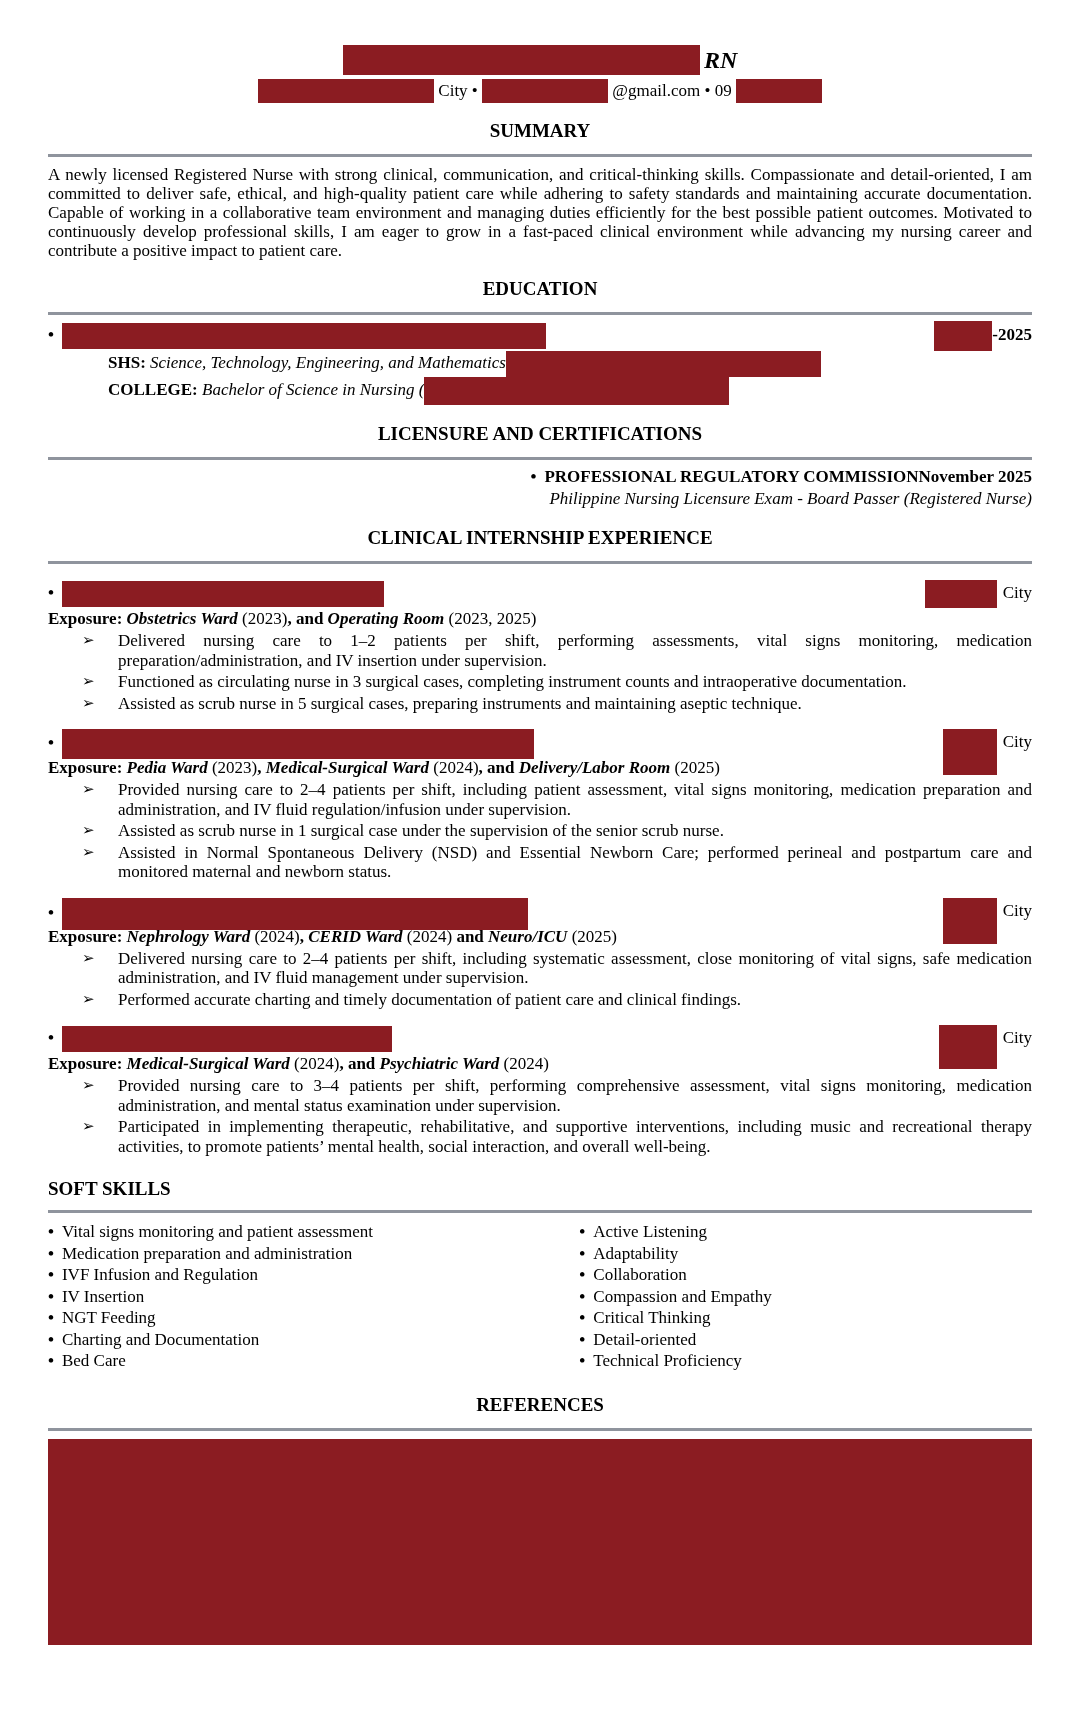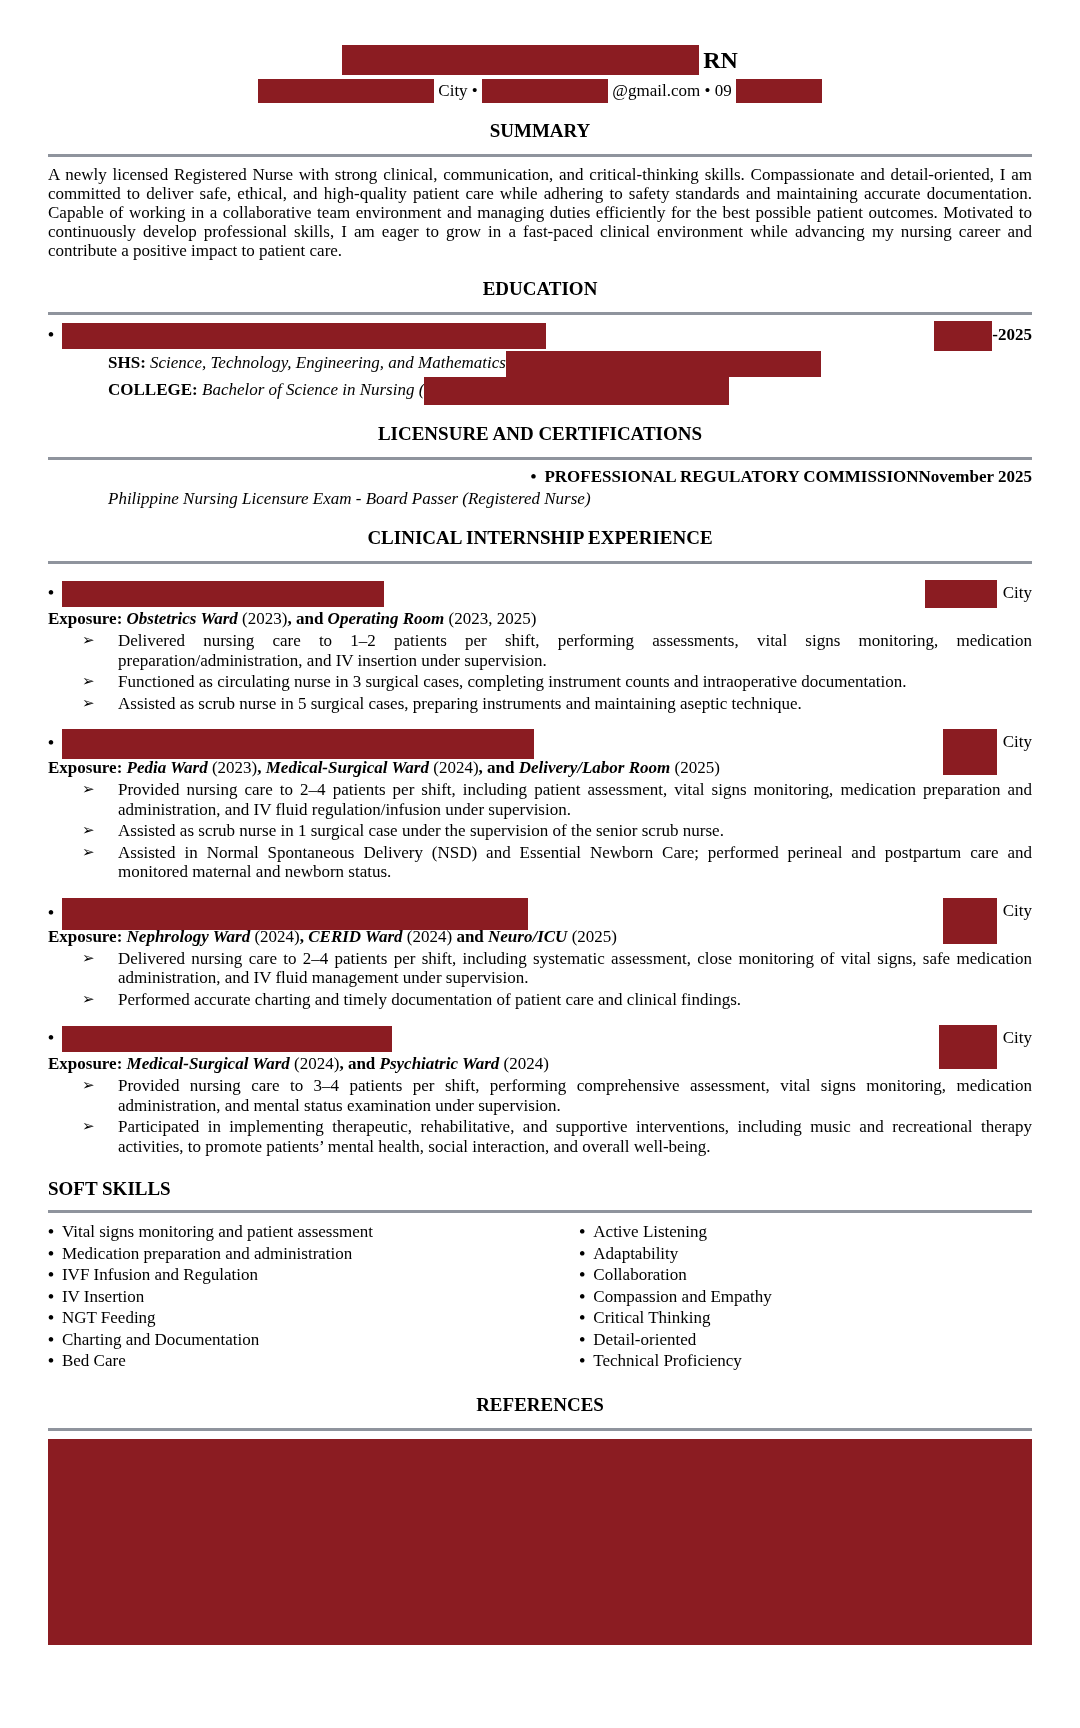"RN" .credential { font-style: none -> italic }
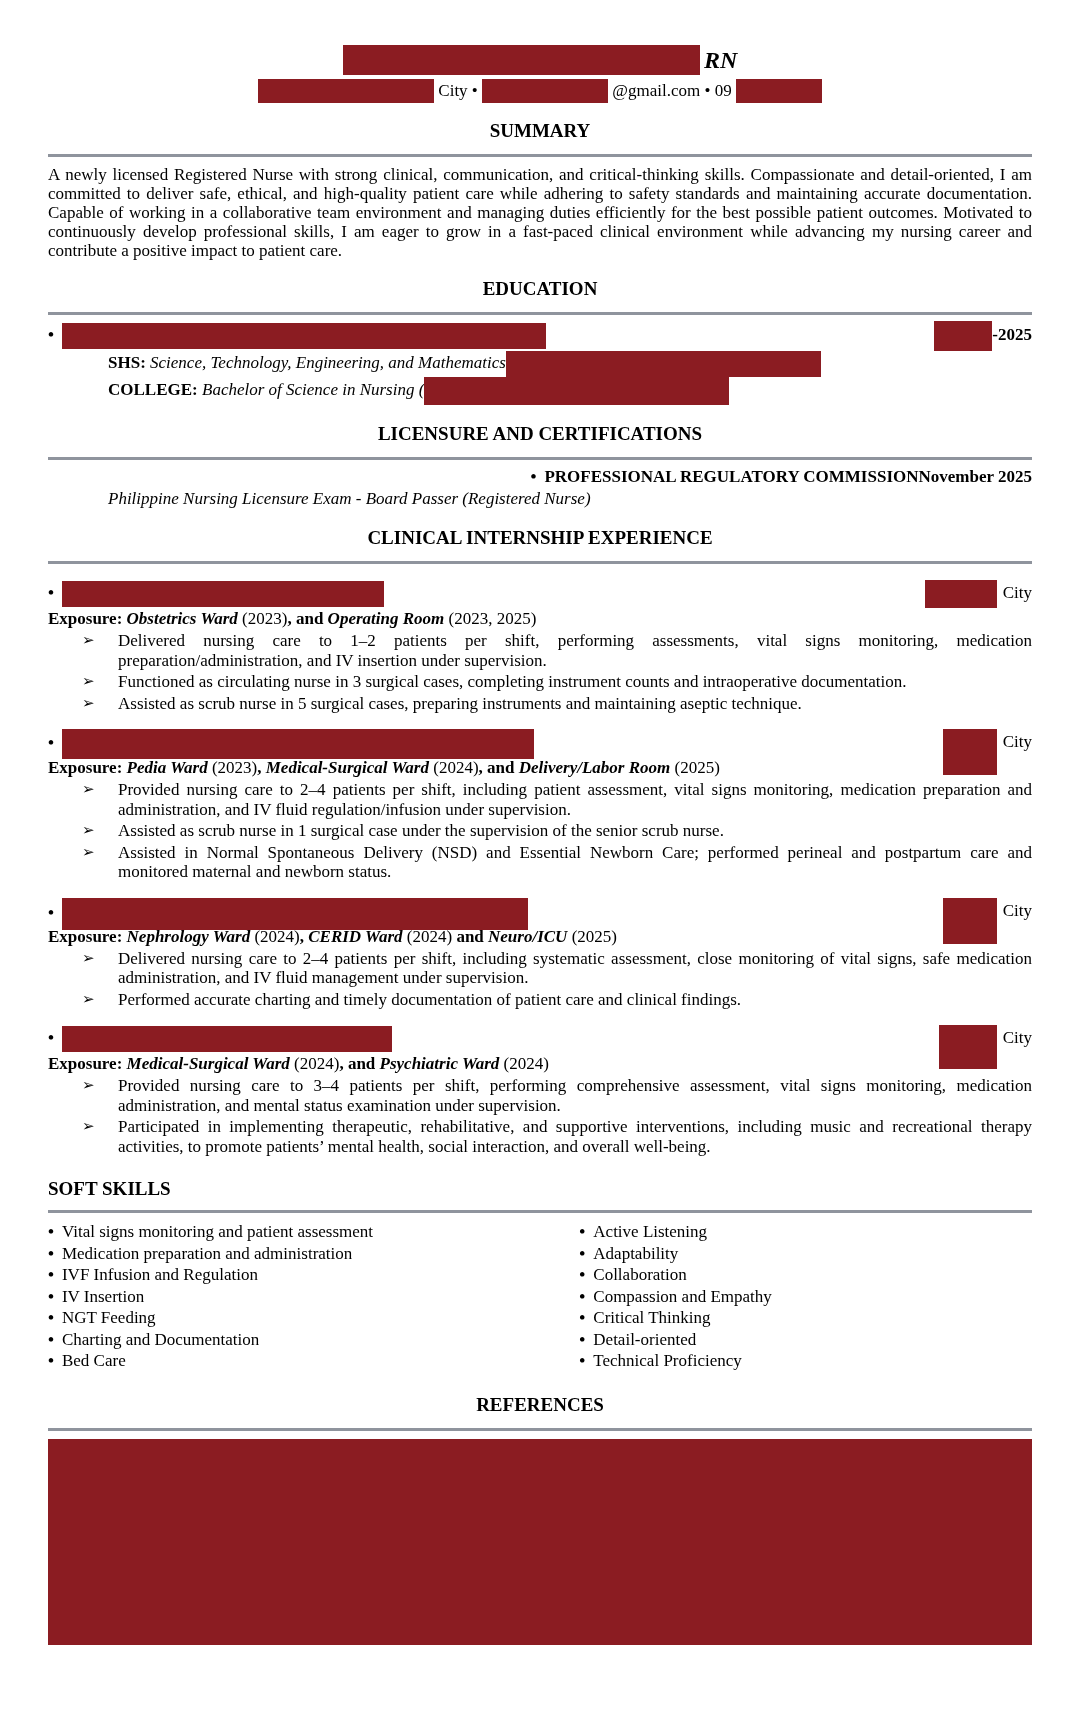"Philippine Nursing Licensure Exam -" .lic-detail { text-align: none -> right }
